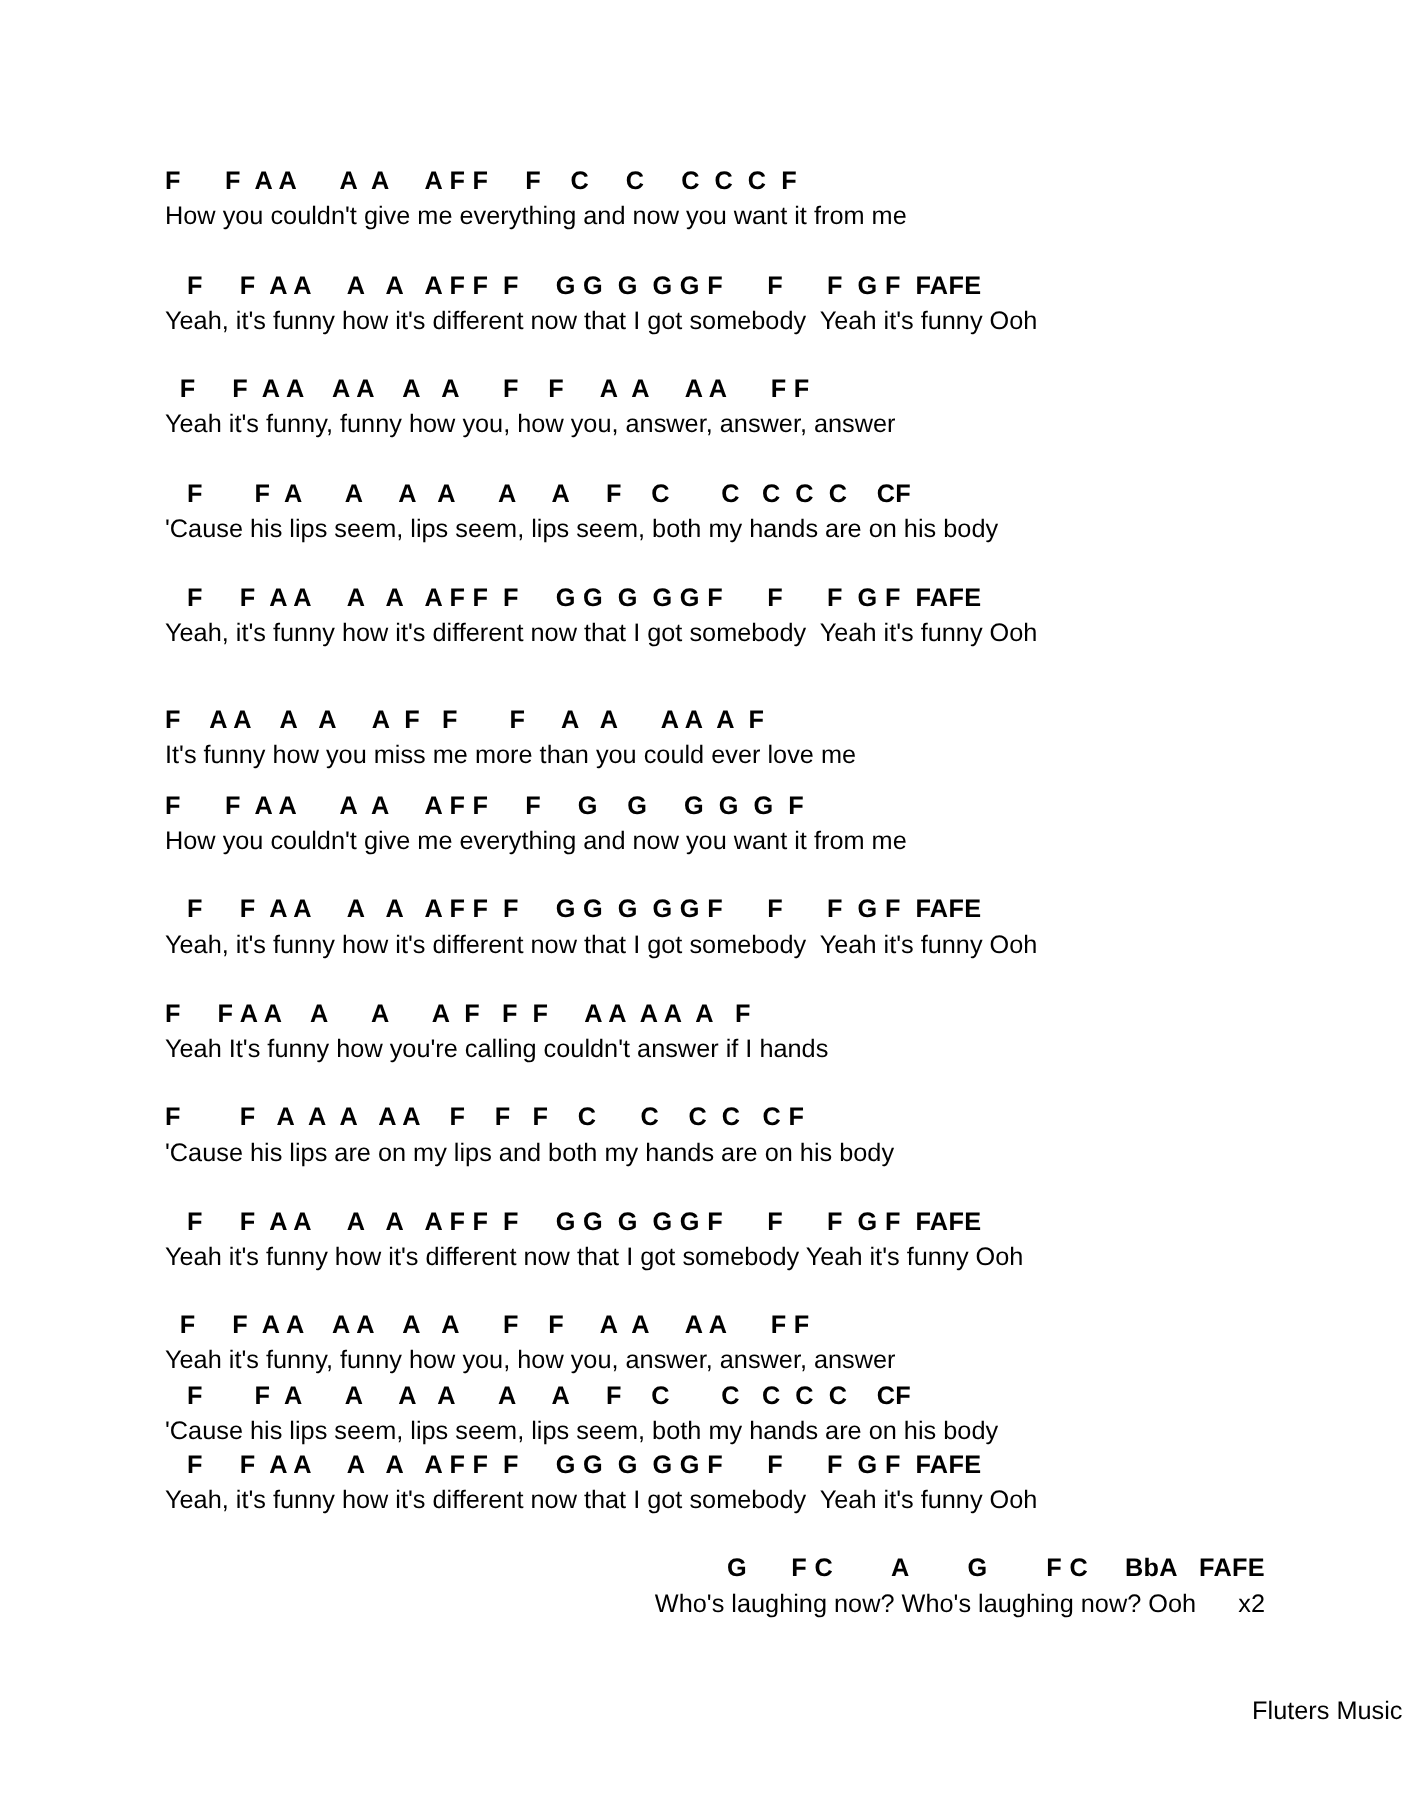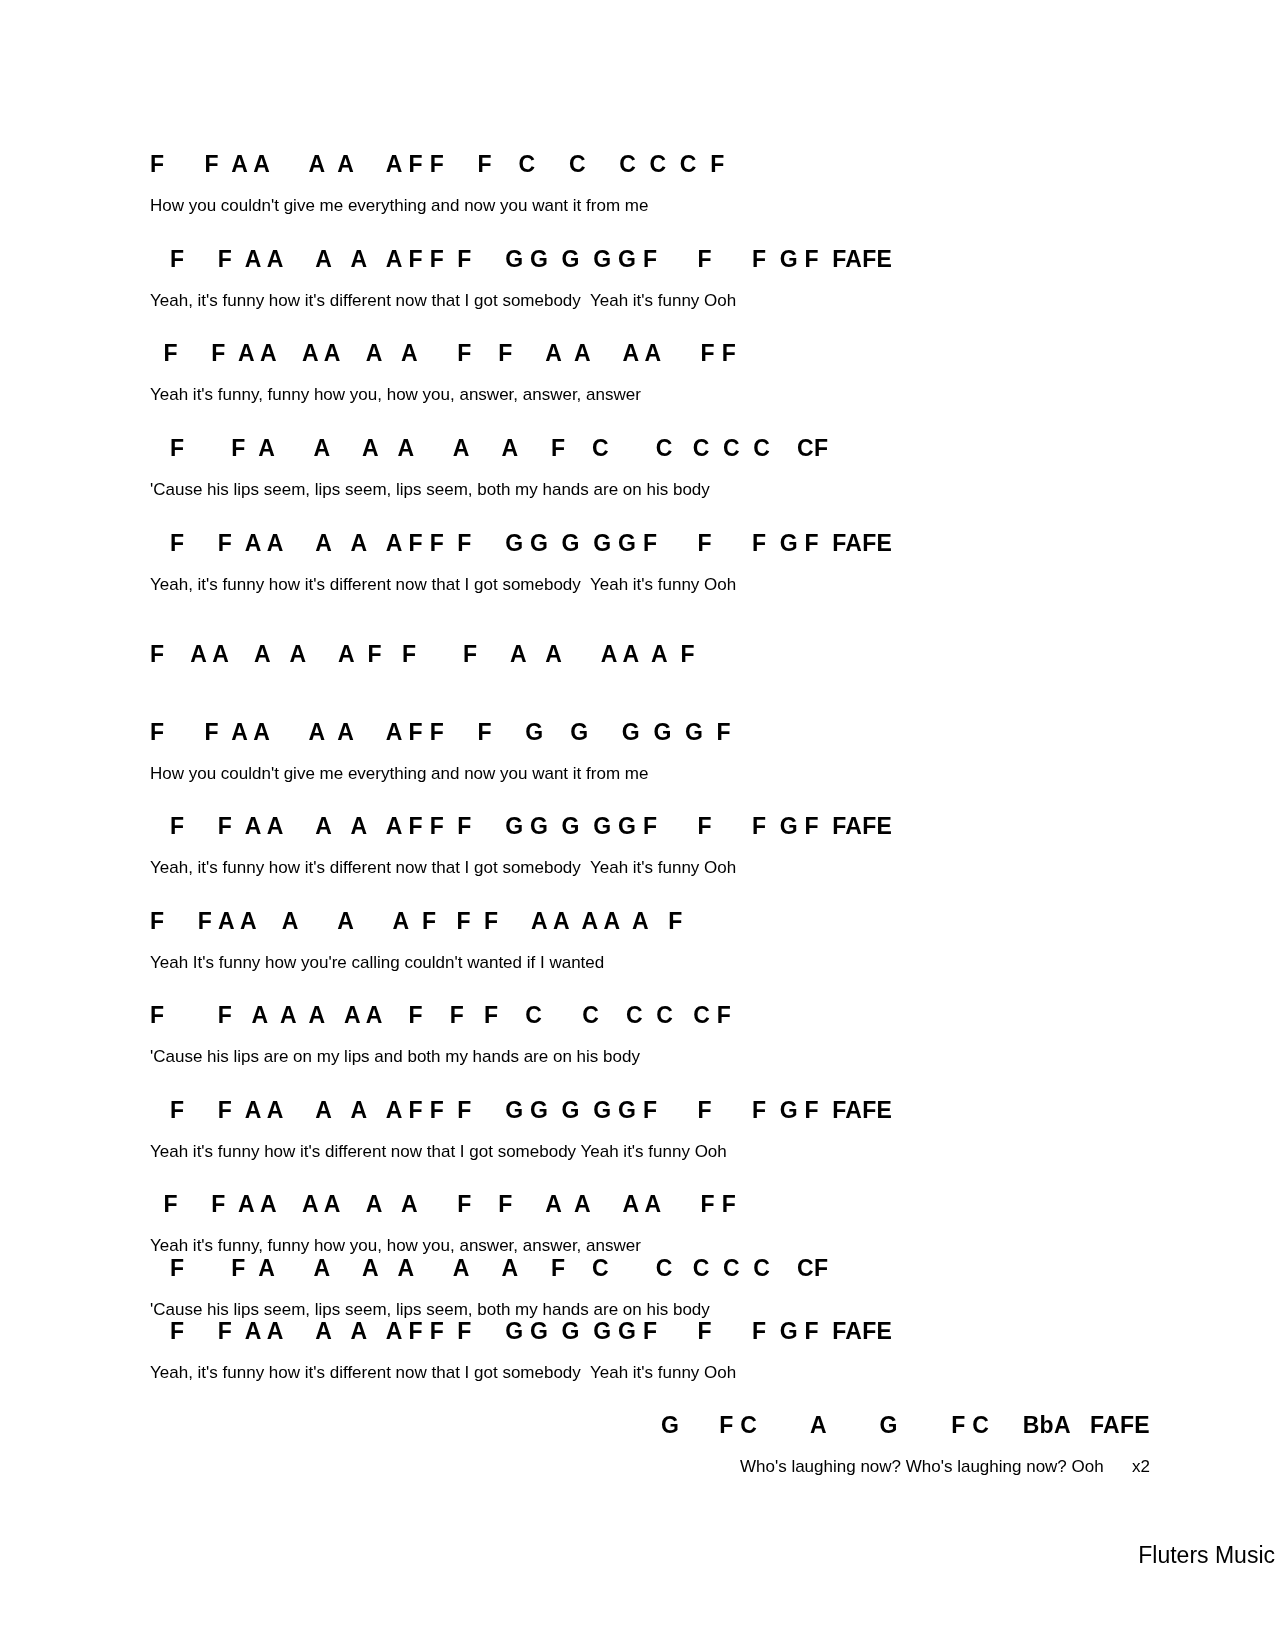"How you couldn't give me" .lyric { font-size: 17px -> 23px; margin-top: 13px -> 3px }
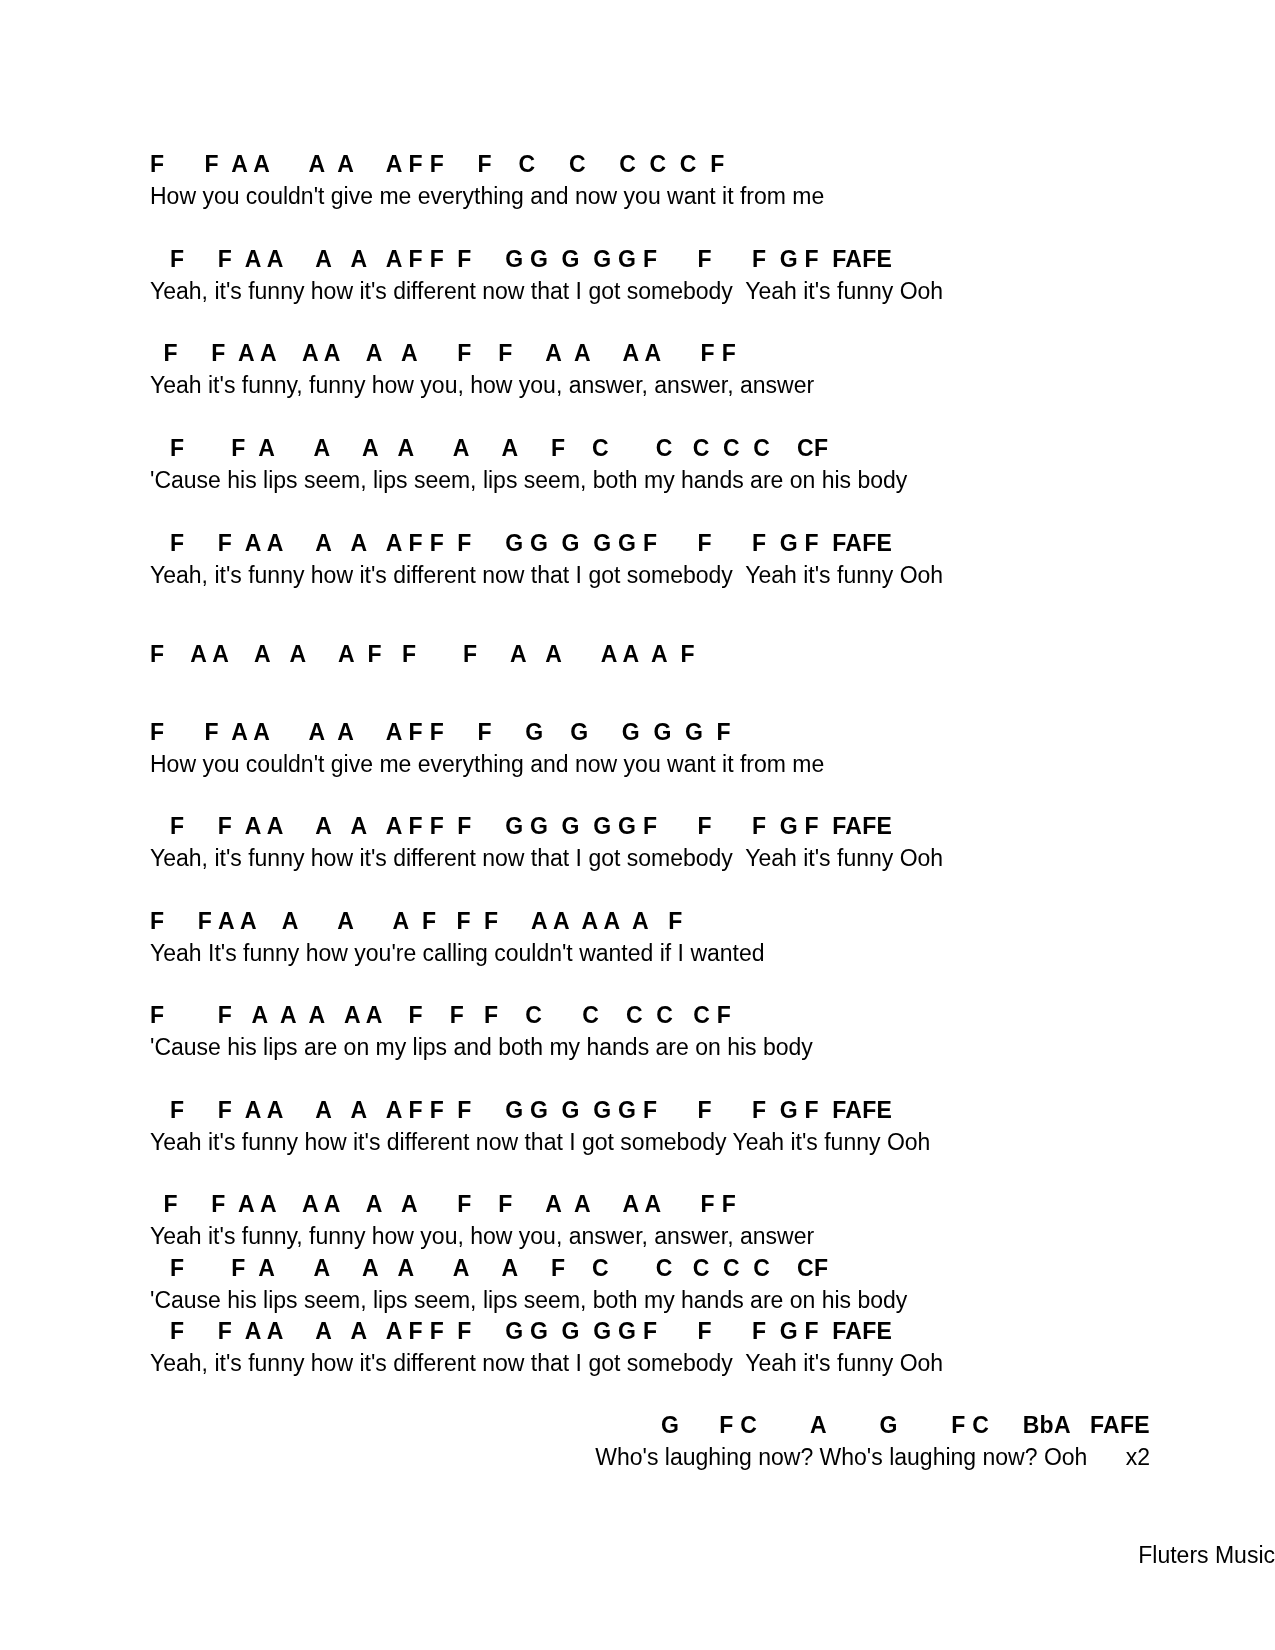"It's funny how you miss" div.lyric { html: none -> <div>It's funny how you miss me more than you could ever love me</div> }
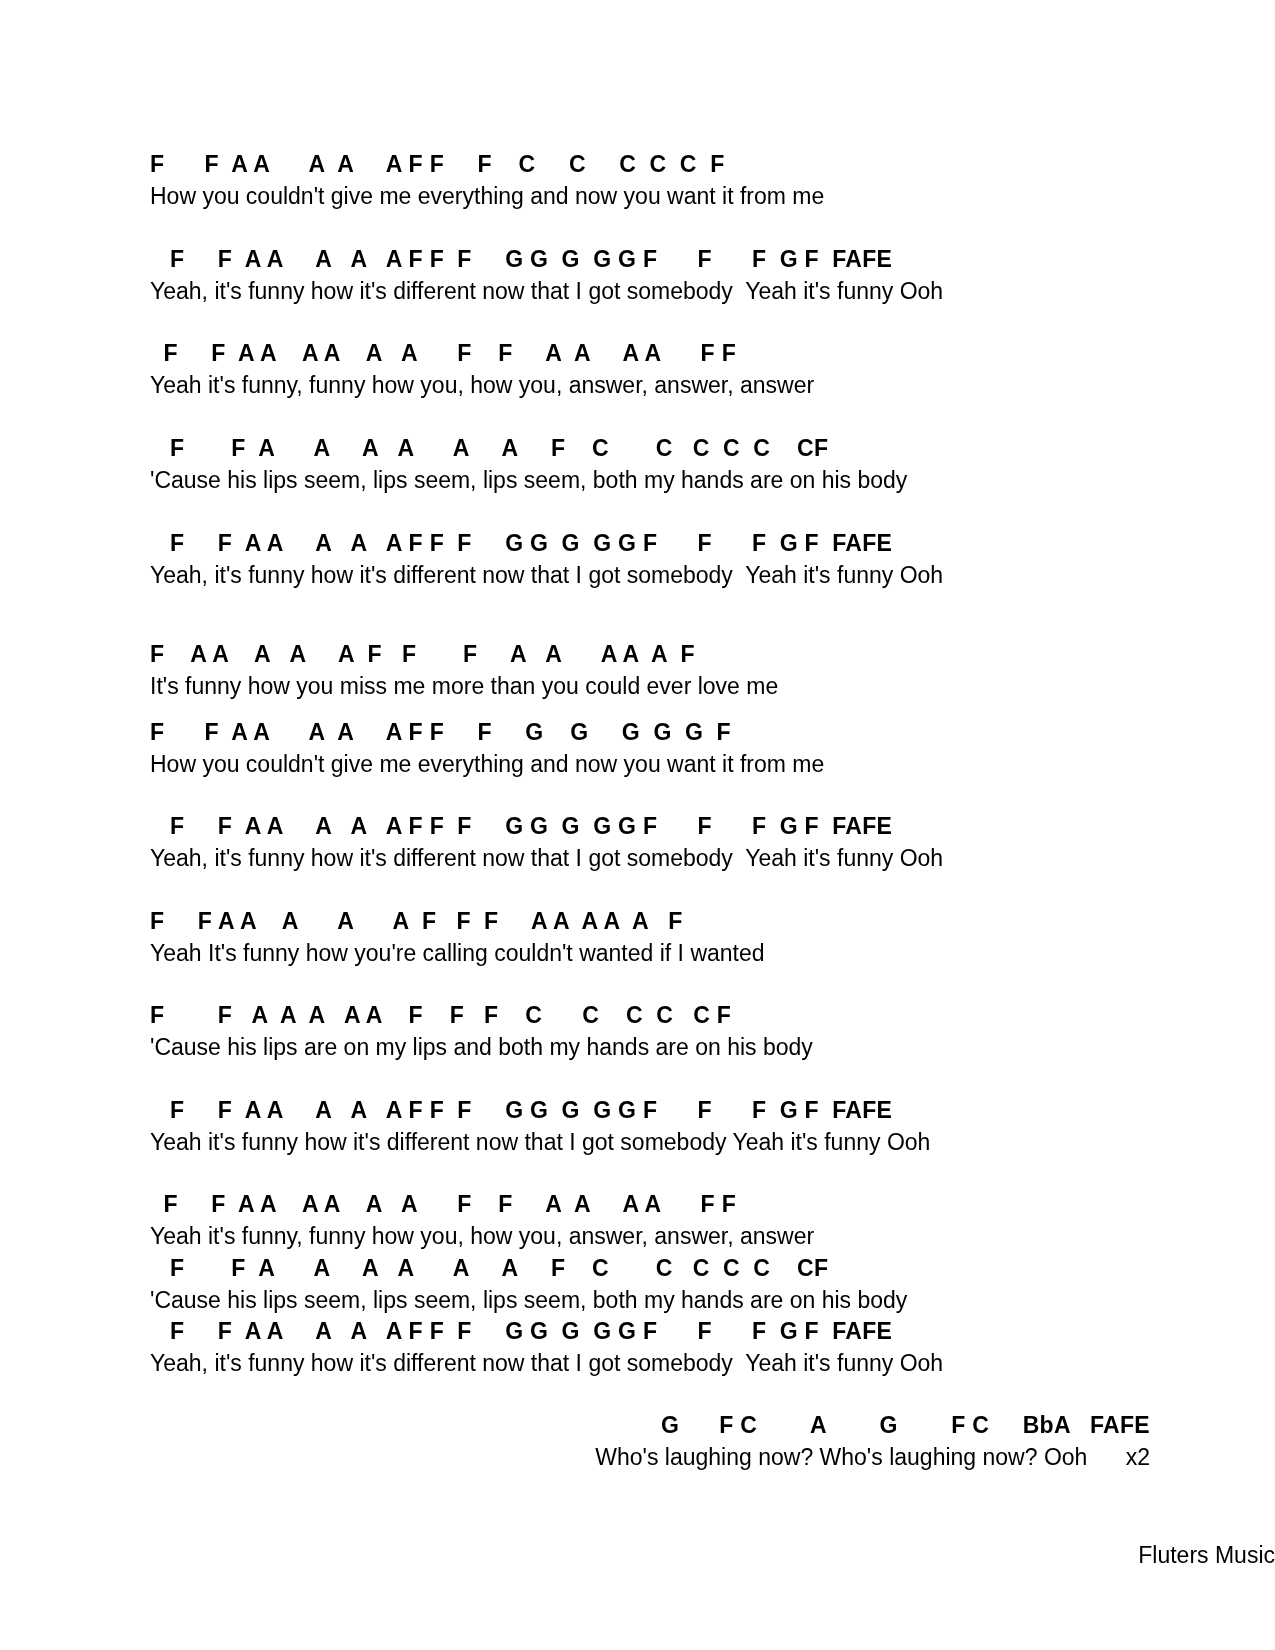"Yeah It's funny how you're" div.lyric { text: wanted if I wanted -> answer if I hands }
